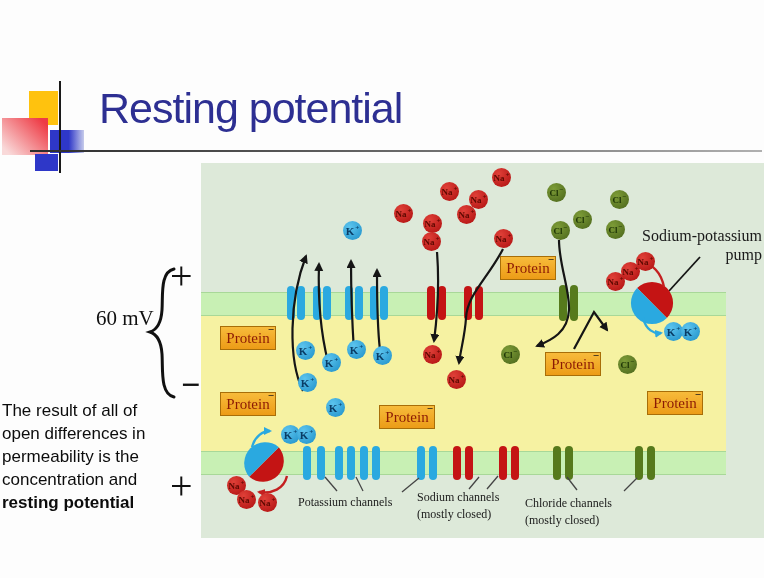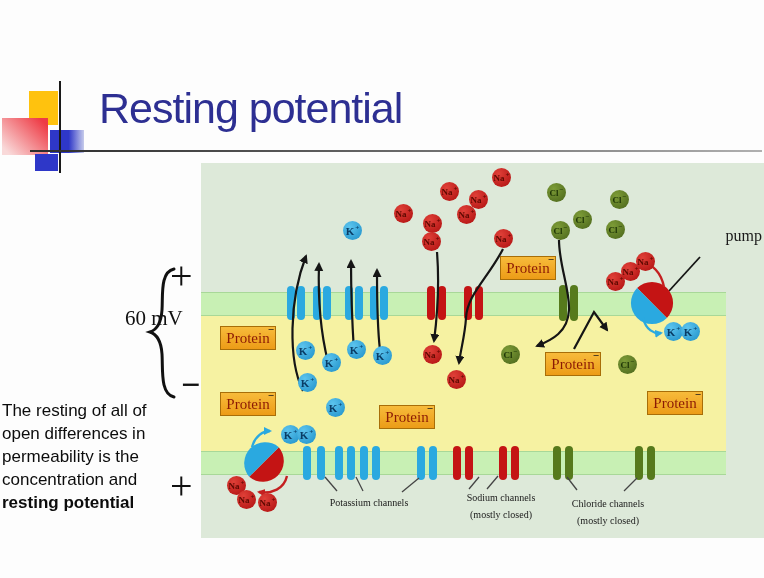"Sodium-potassium" div { html: none -> <div>Sodium-potassium</div> }
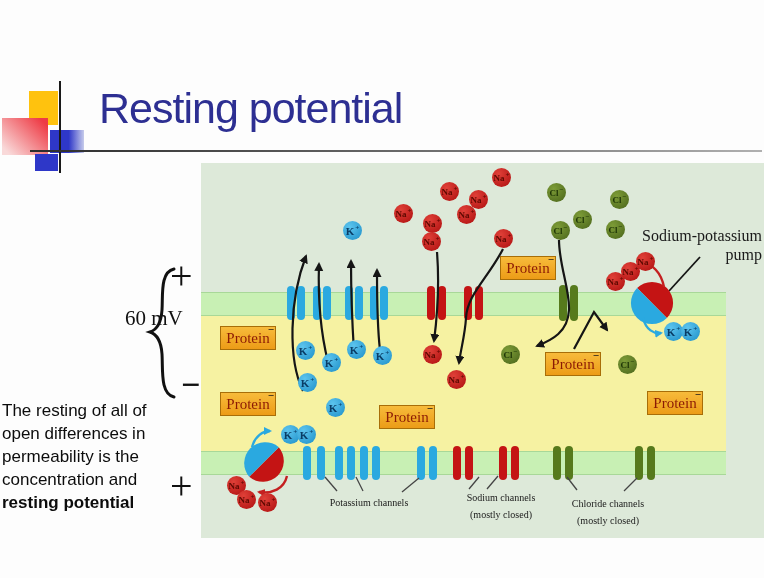"60 mV" .voltage-value { margin-left: 29px -> none }
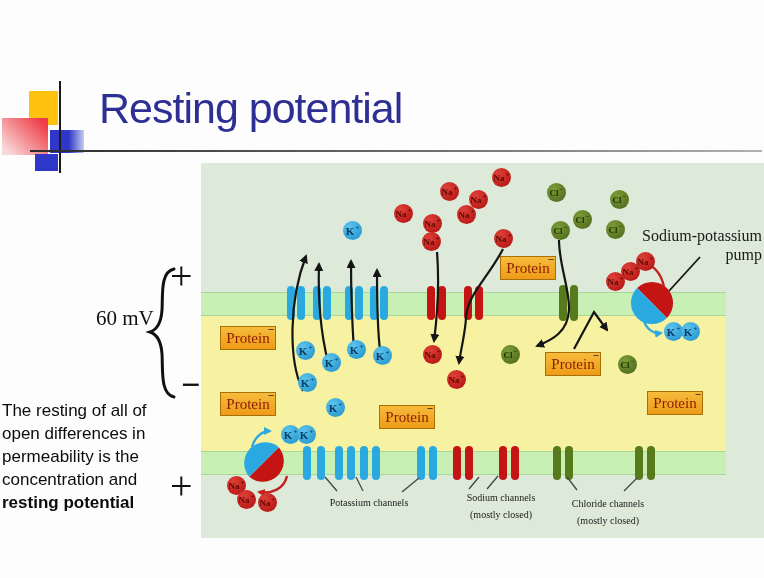"The resting of all of" div { text: resting -> result }
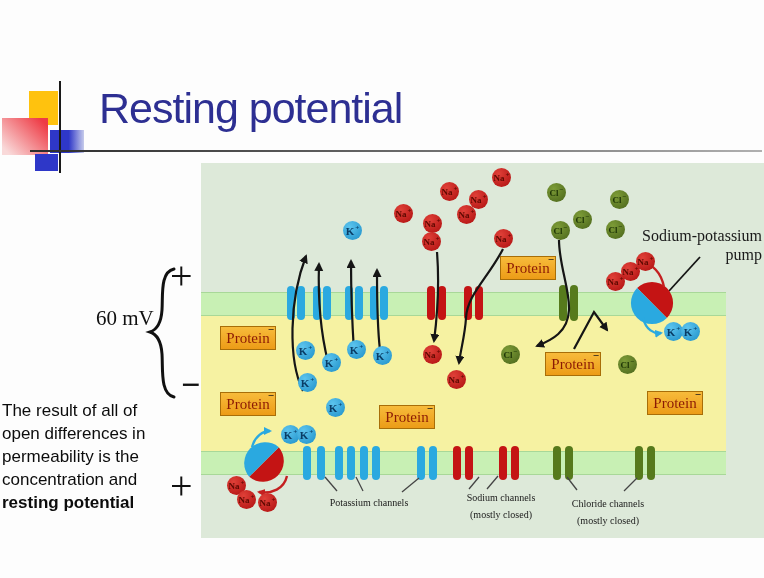"Potassium channels" .serif-label { font-size: 10px -> 12px; text-align: center -> left }
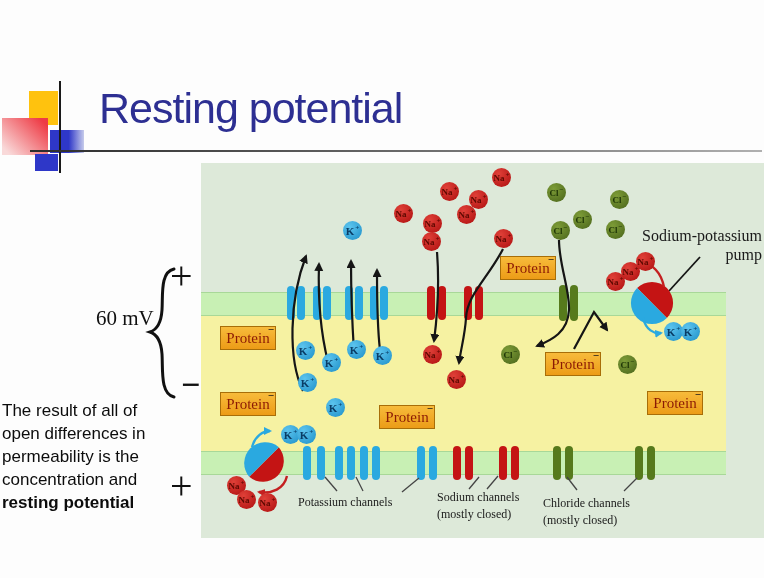"Sodium channels" div.serif-label { left: 437px -> 417px }
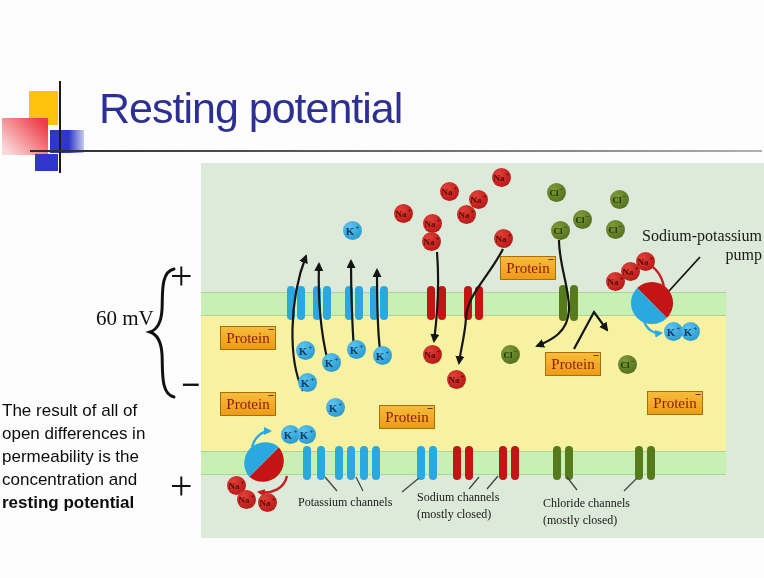"Chloride channels" div.serif-label { left: 543px -> 525px }
